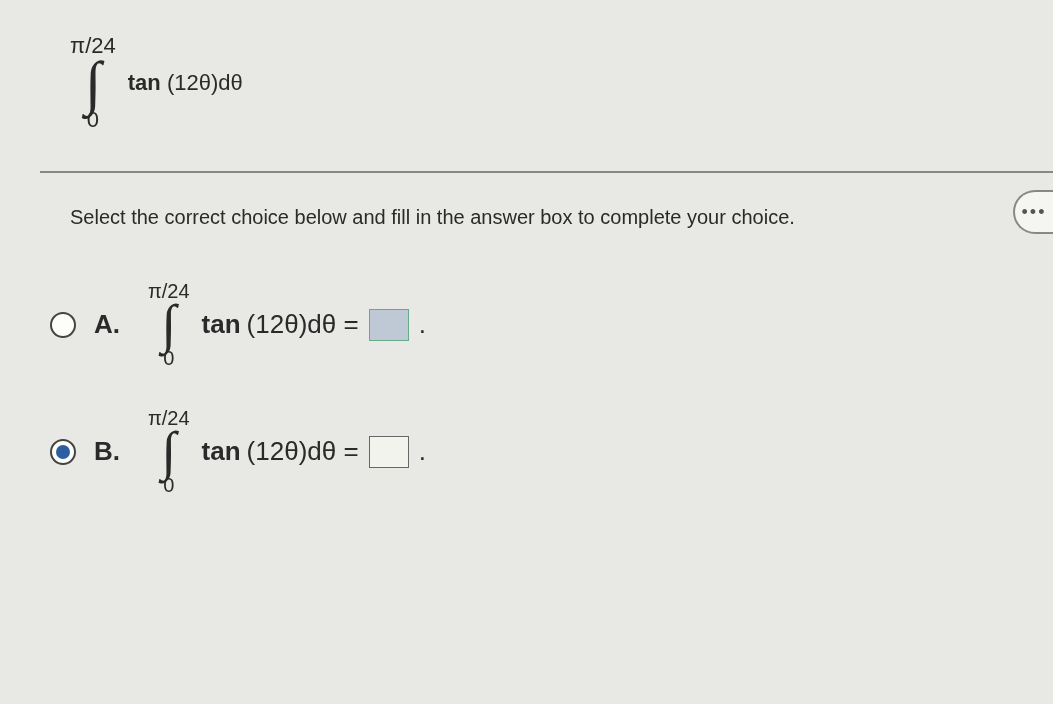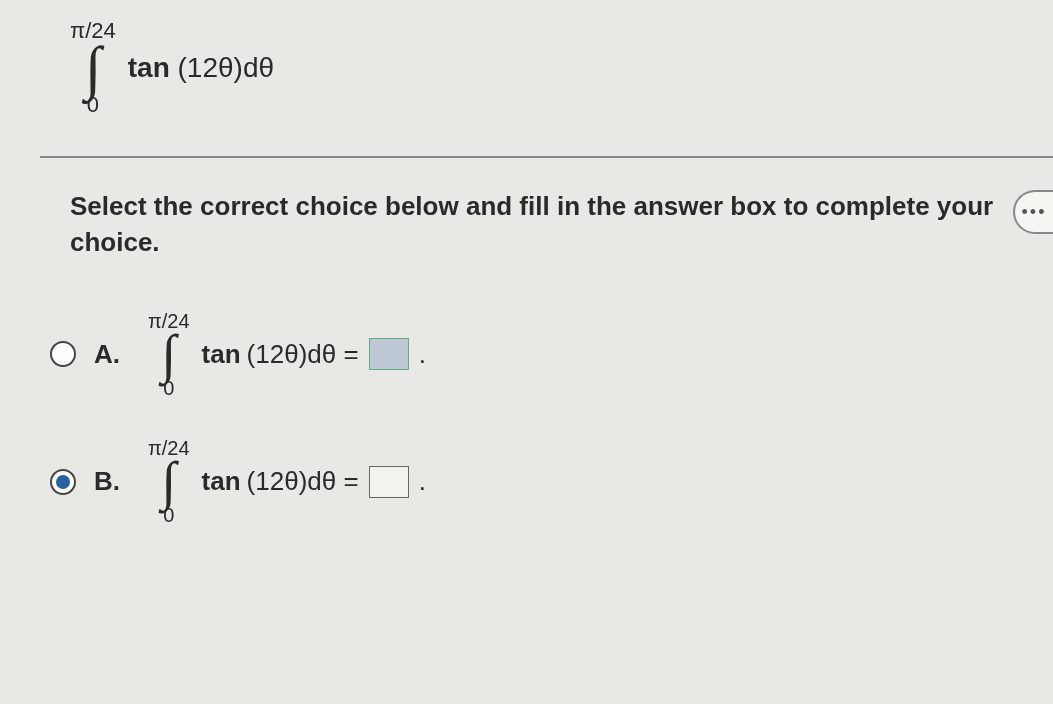"π/24" .page { padding: 20px 40px 20px 70px -> 35px 40px 20px 70px }
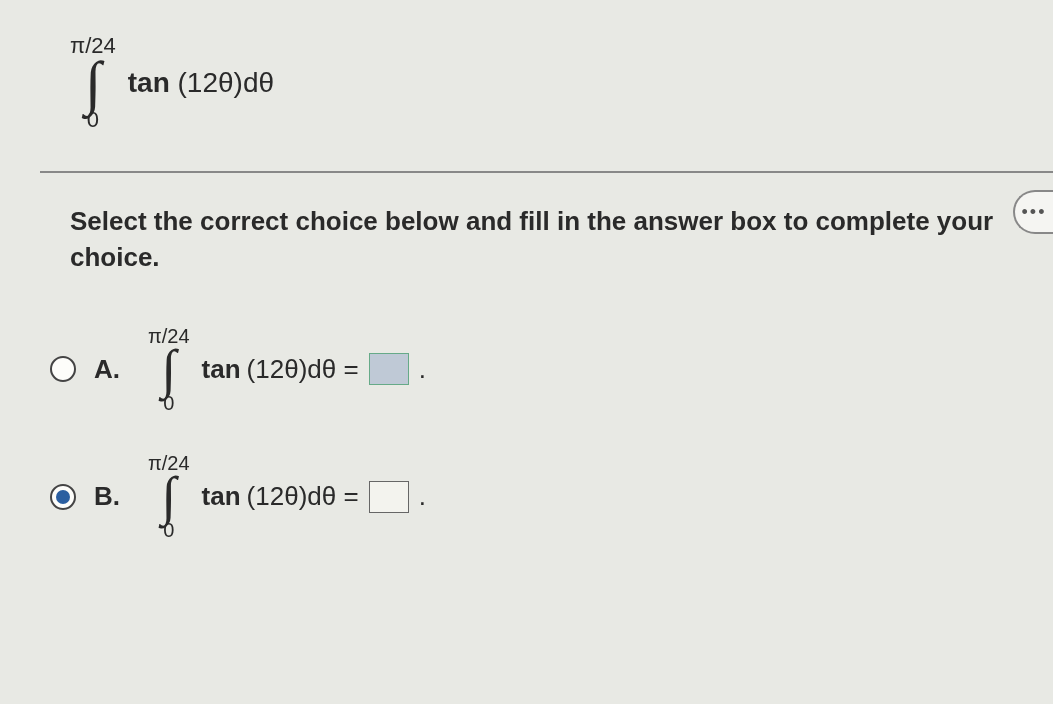"tan (12θ)dθ" .integrand { font-size: 28px -> 22px }
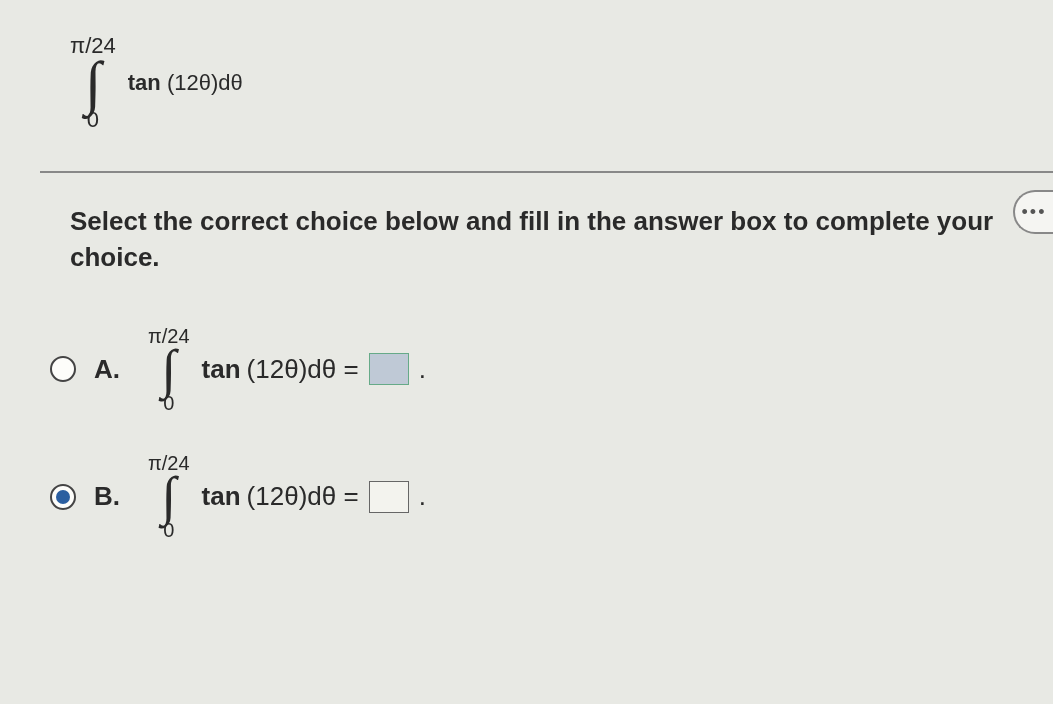"Select the correct choice below" .instructions { font-size: 26px -> 20px; font-weight: bold -> none }
